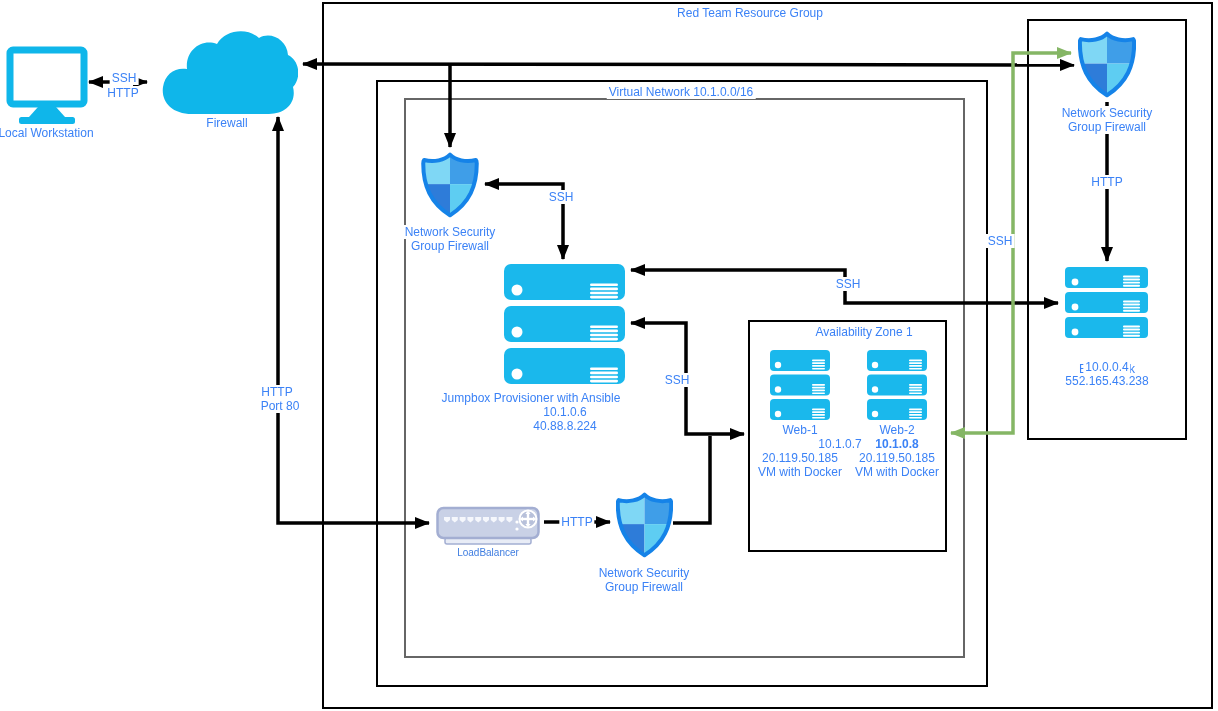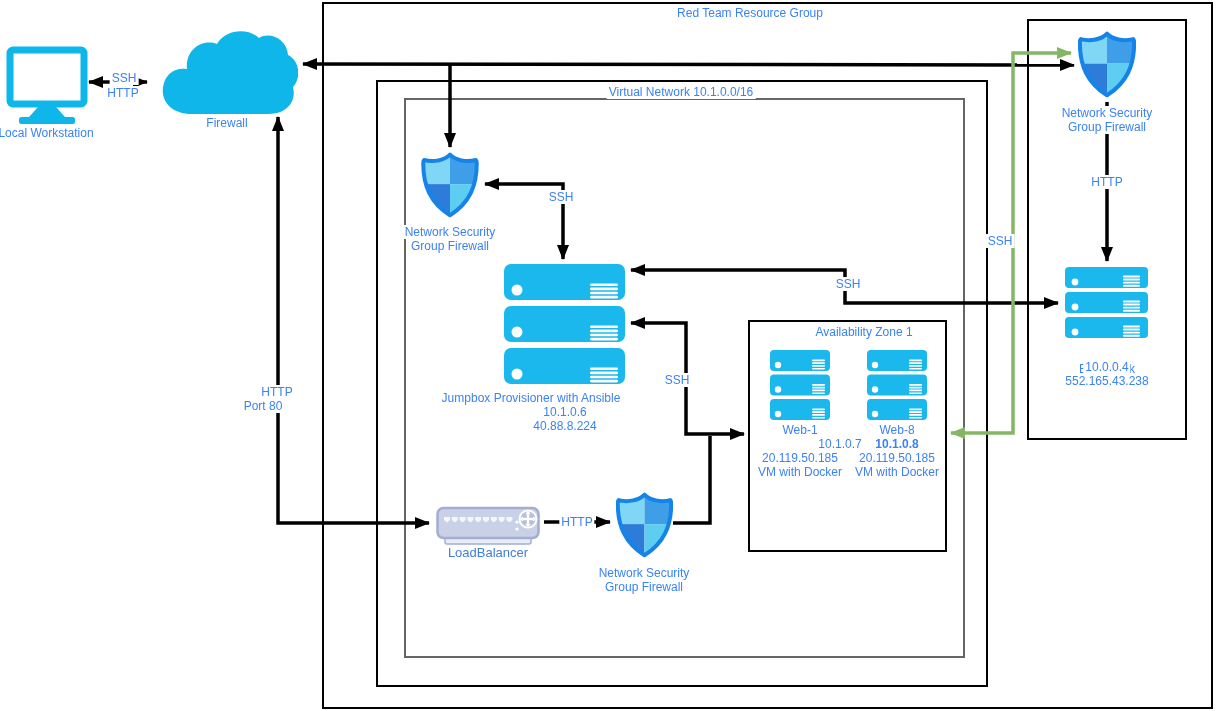"Port 80" div.lbl { left: 263px -> 280px }
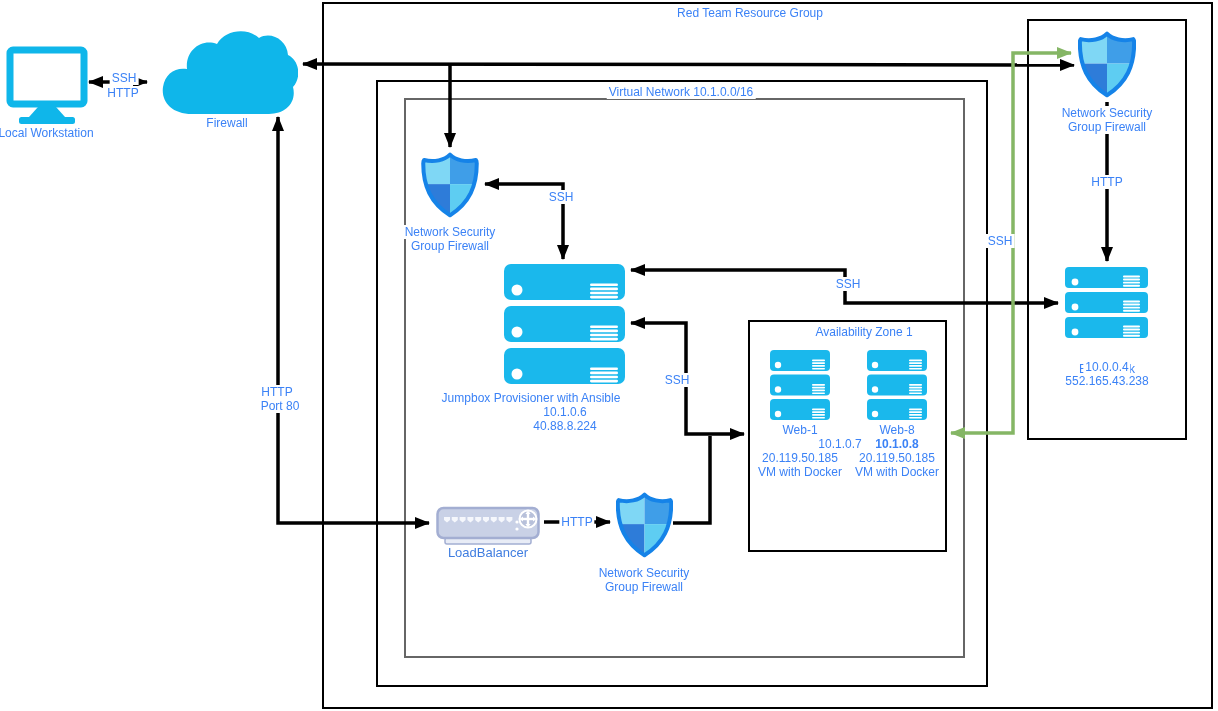"Web-8" div.lbl { text: Web-8 -> Web-2 }
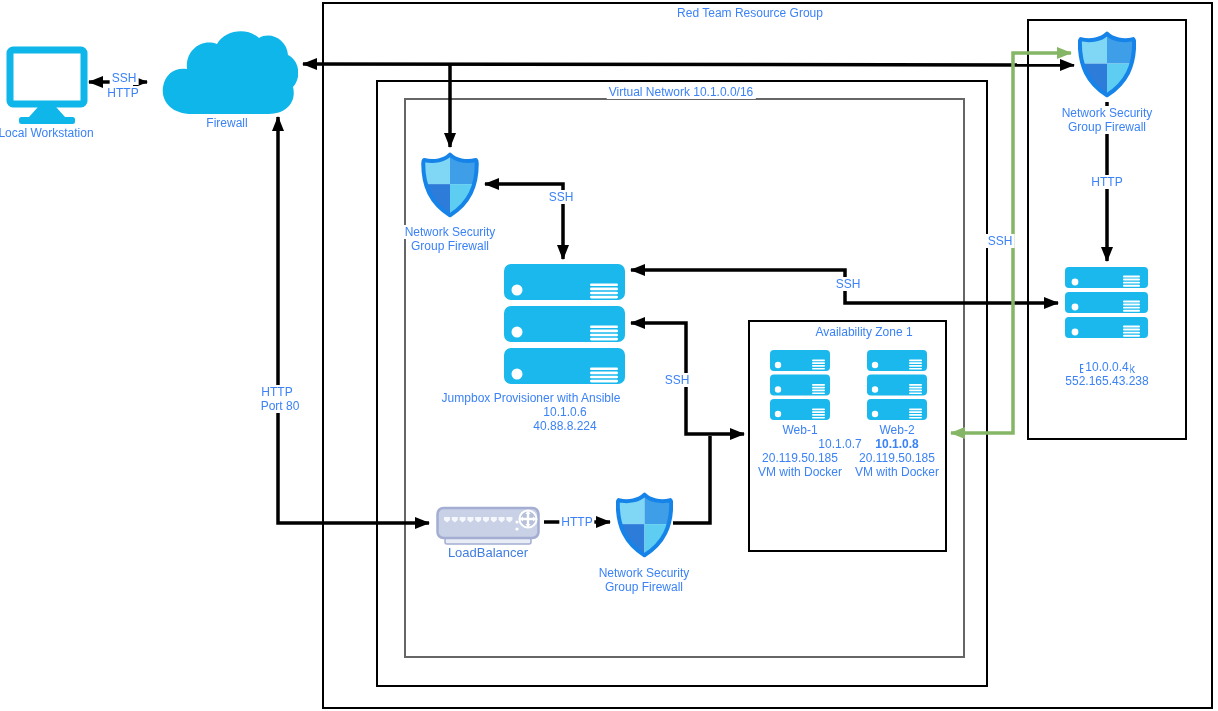"LoadBalancer" .lbl.blue { font-size: 13px -> 10px }
